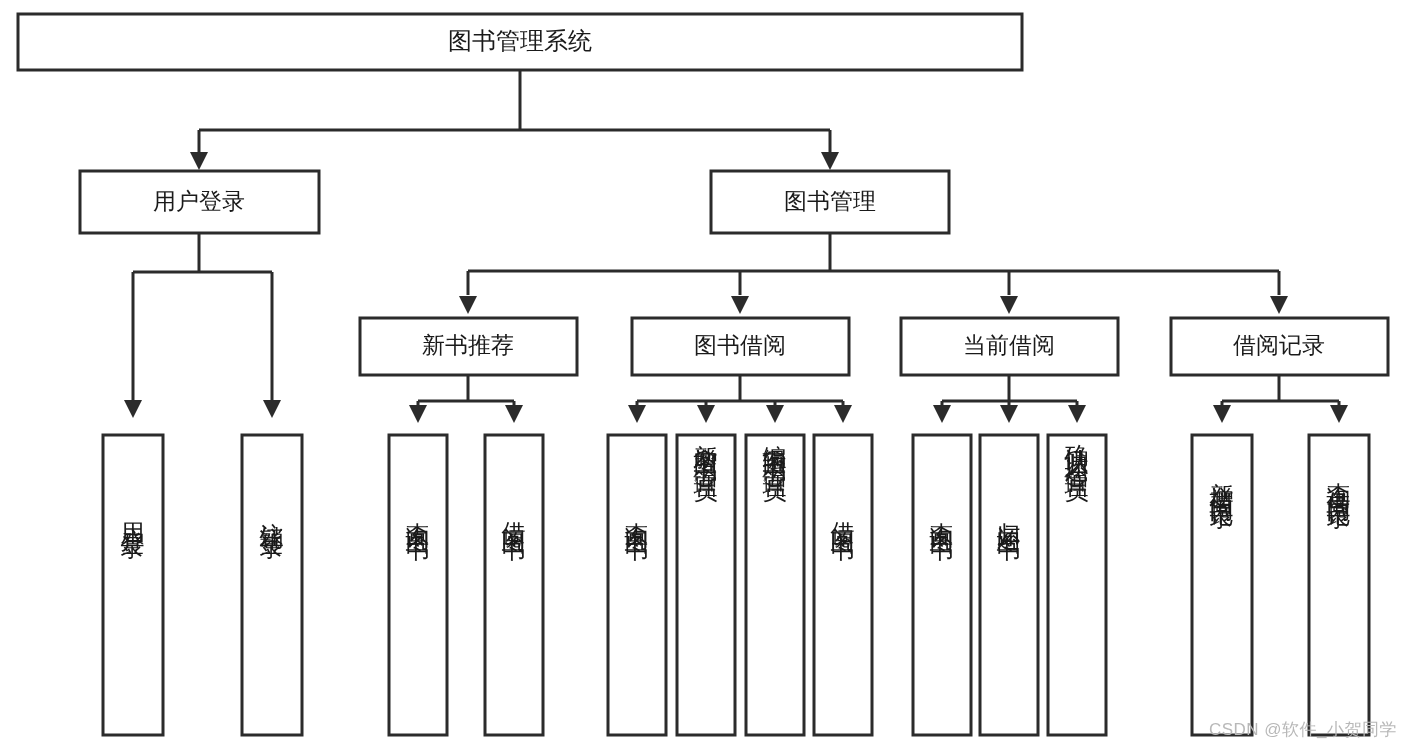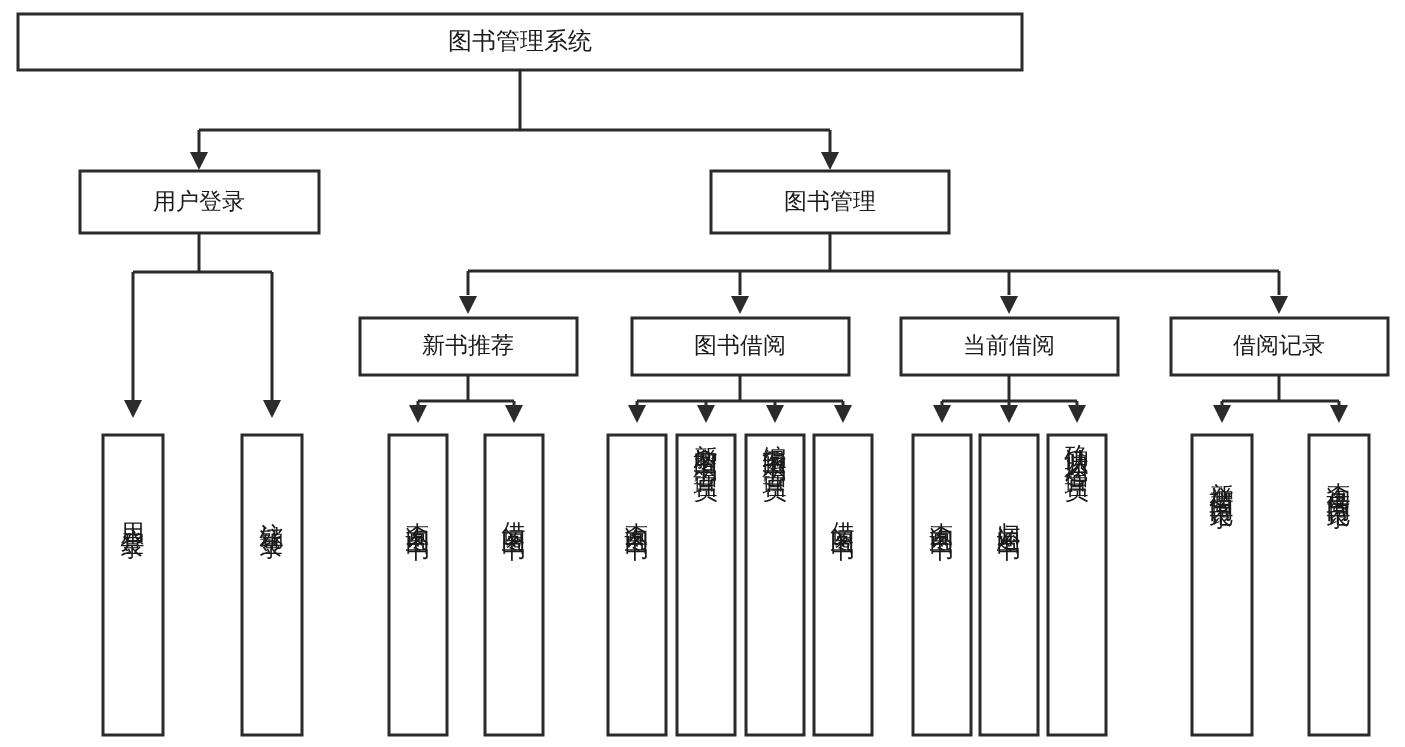"CSDN @软件_小贺同学" div.watermark-text { html: none -> <div>CSDN @软件_小贺同学</div> }
